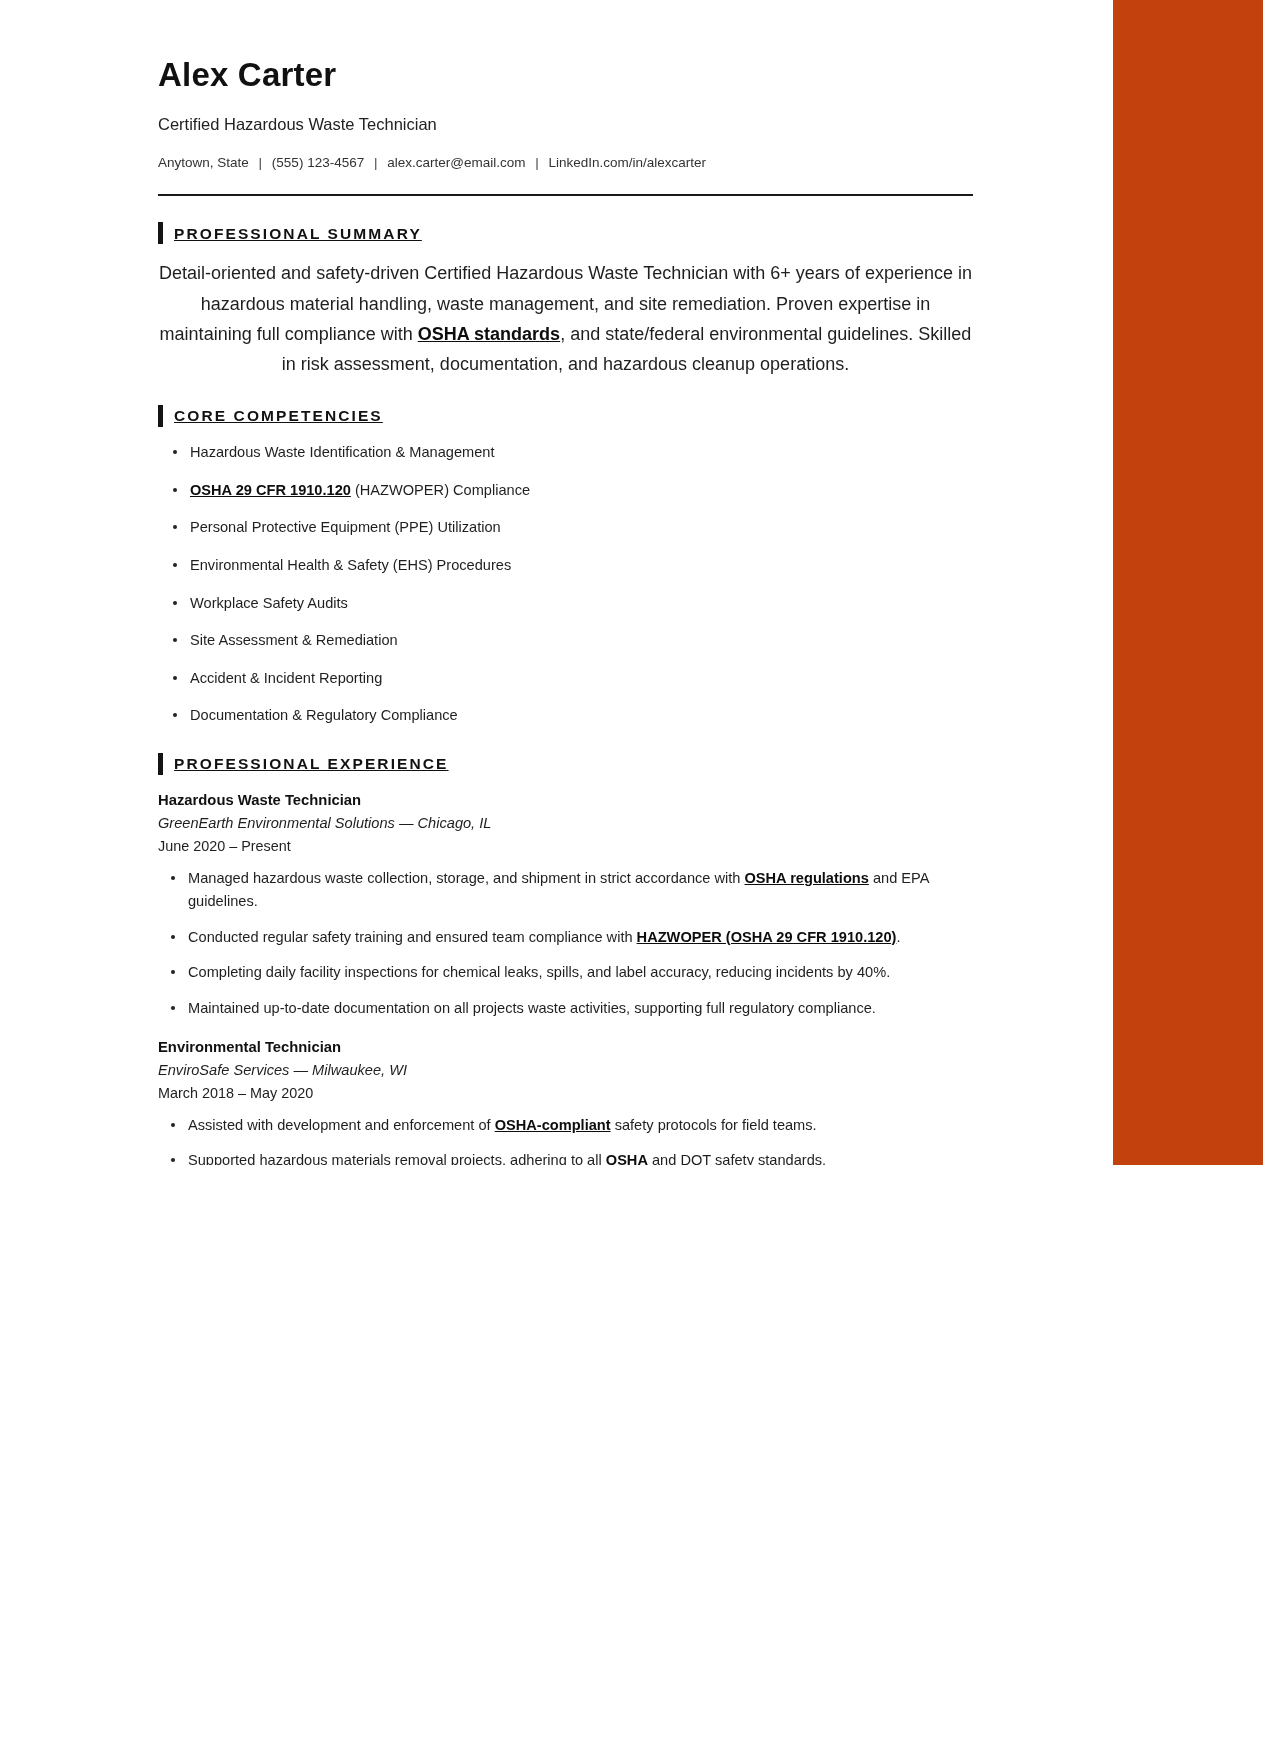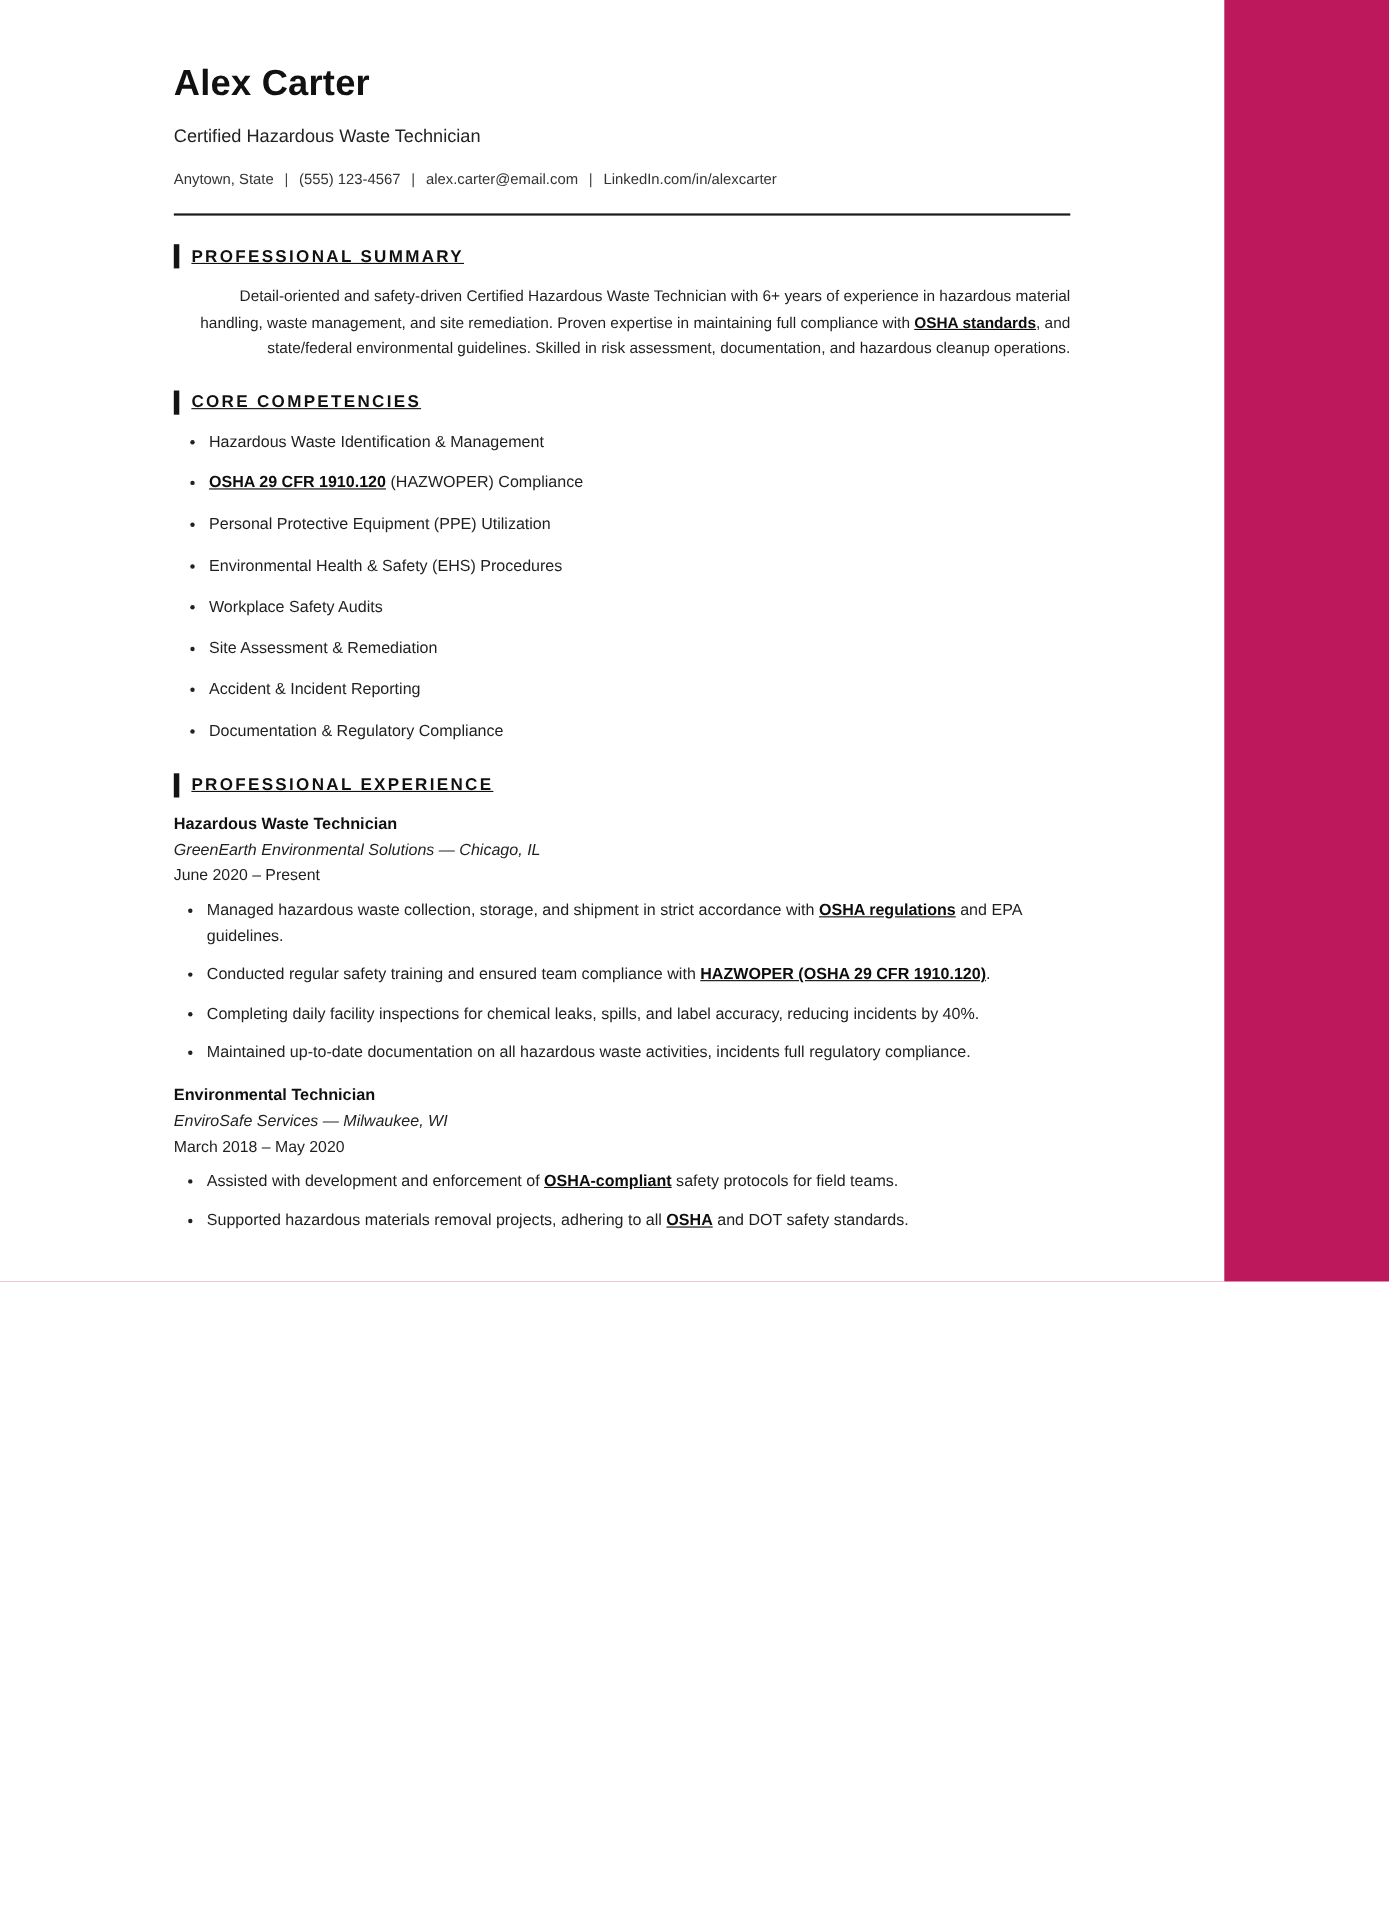"Alex Carter" .page { background: #be185d -> #c2410c }
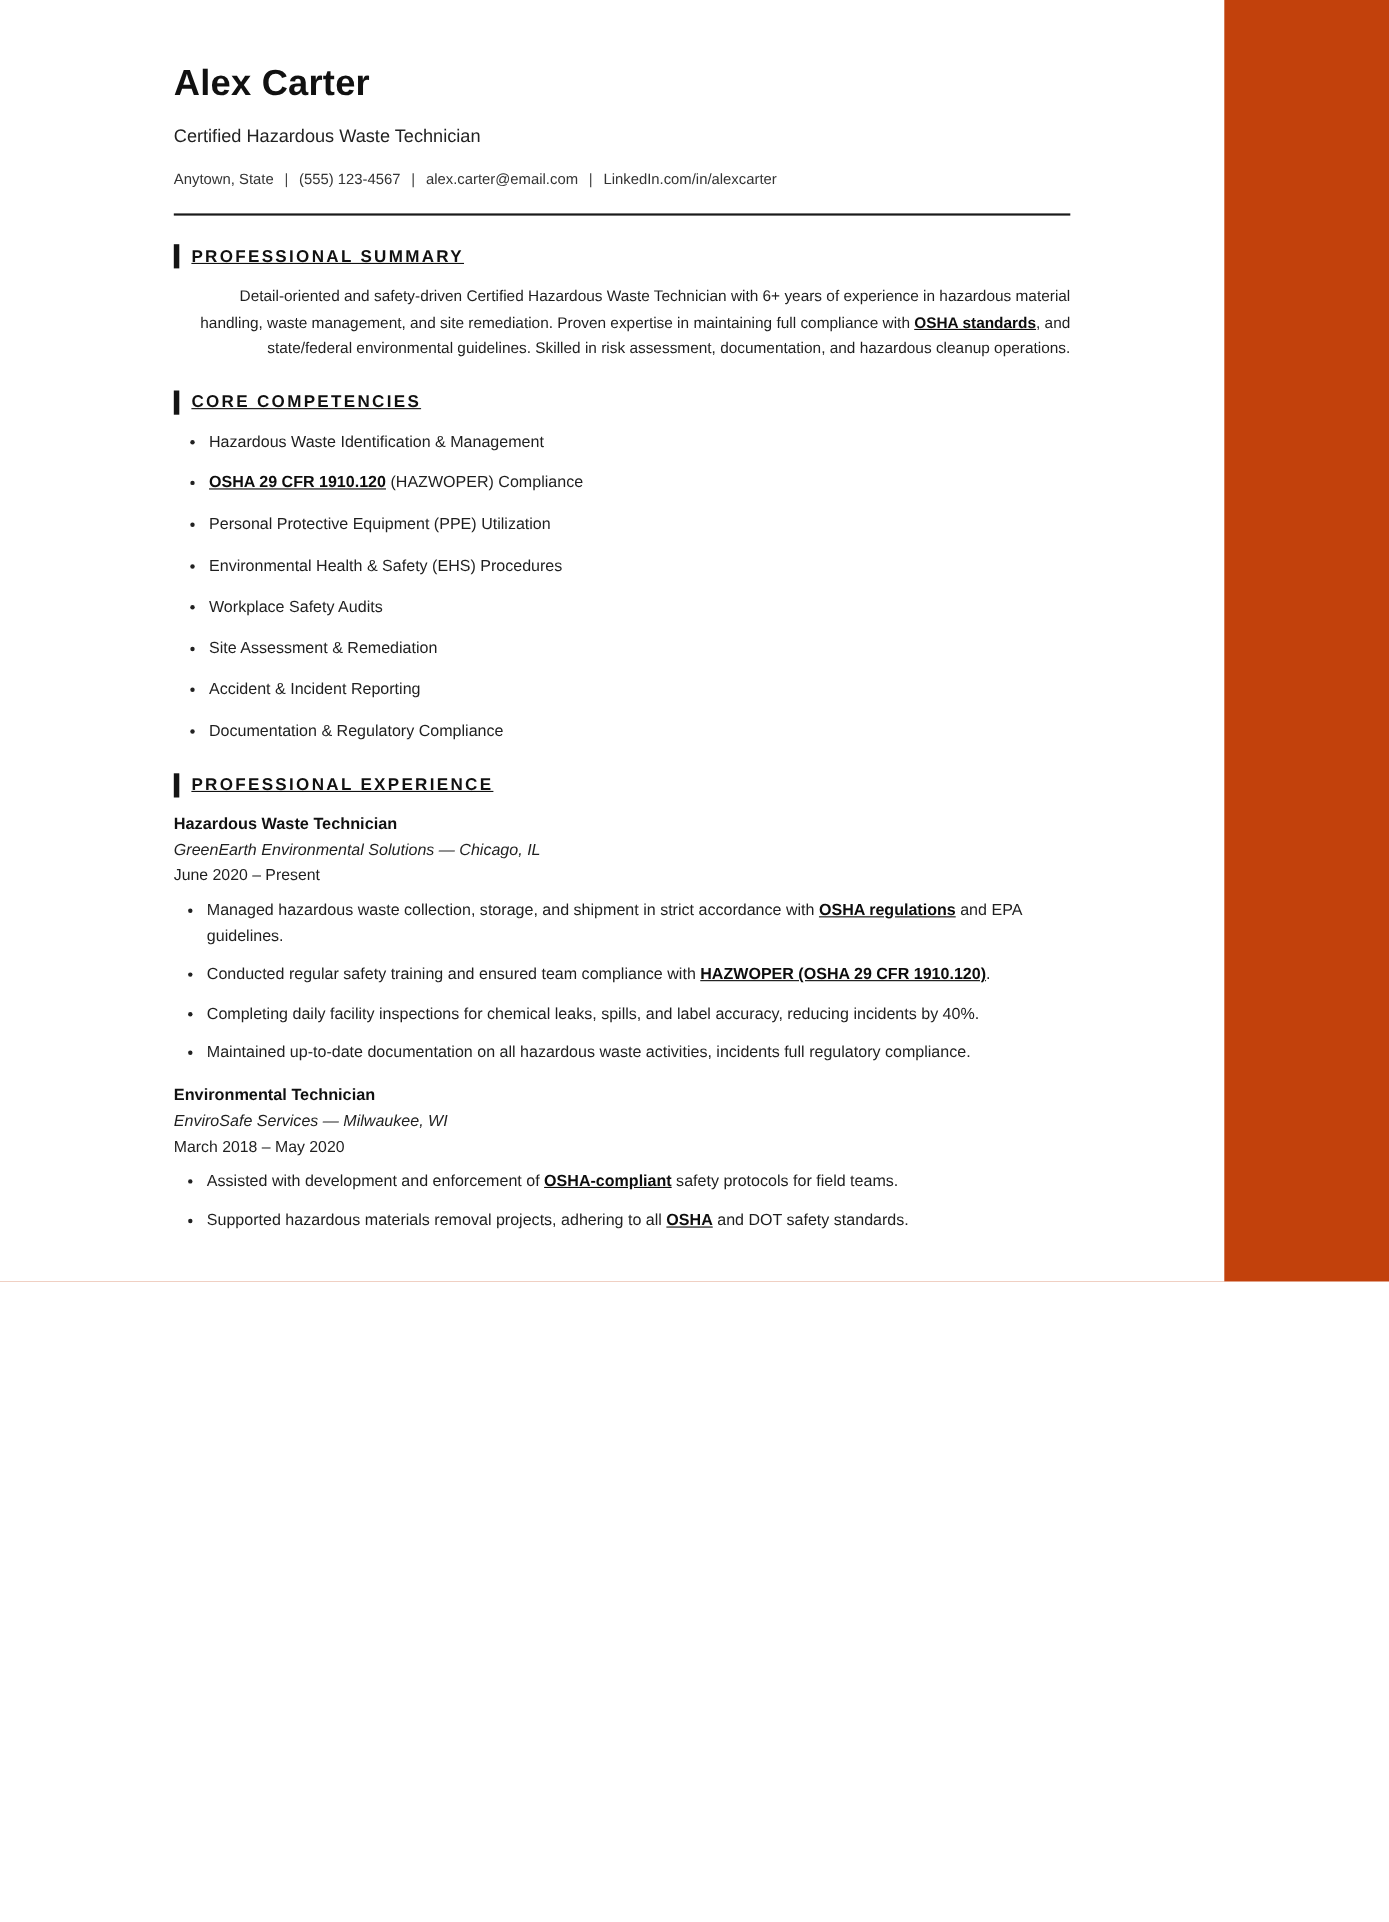"Detail-oriented and safety-driven" .para { font-size: 14px -> 18px; text-align: right -> center }
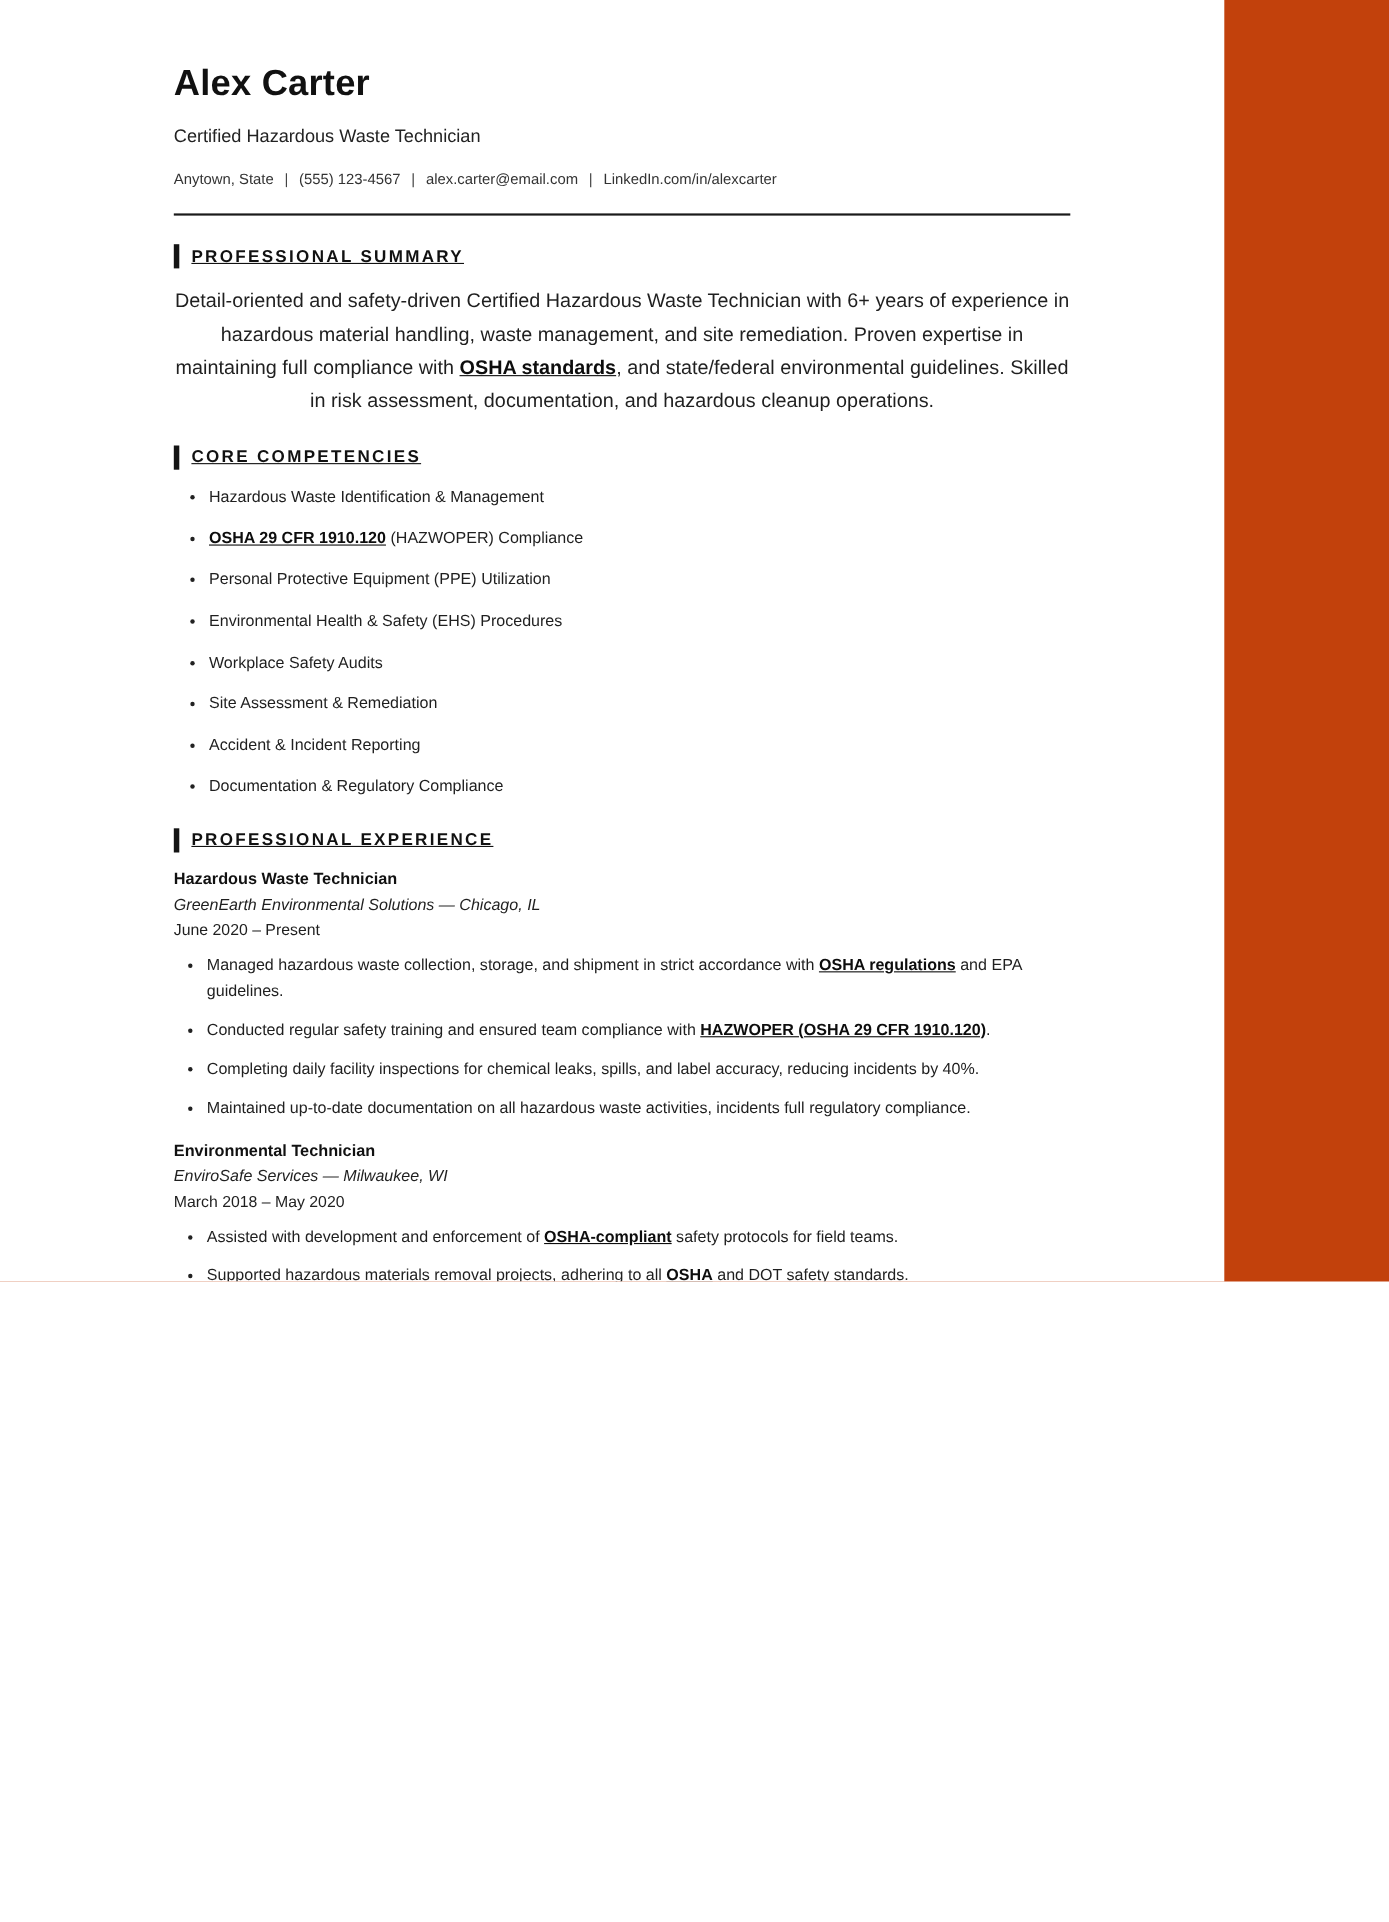"Maintained up-to-date documentation on" span { text: hazardous waste activities, incidents -> projects waste activities, supporting }
